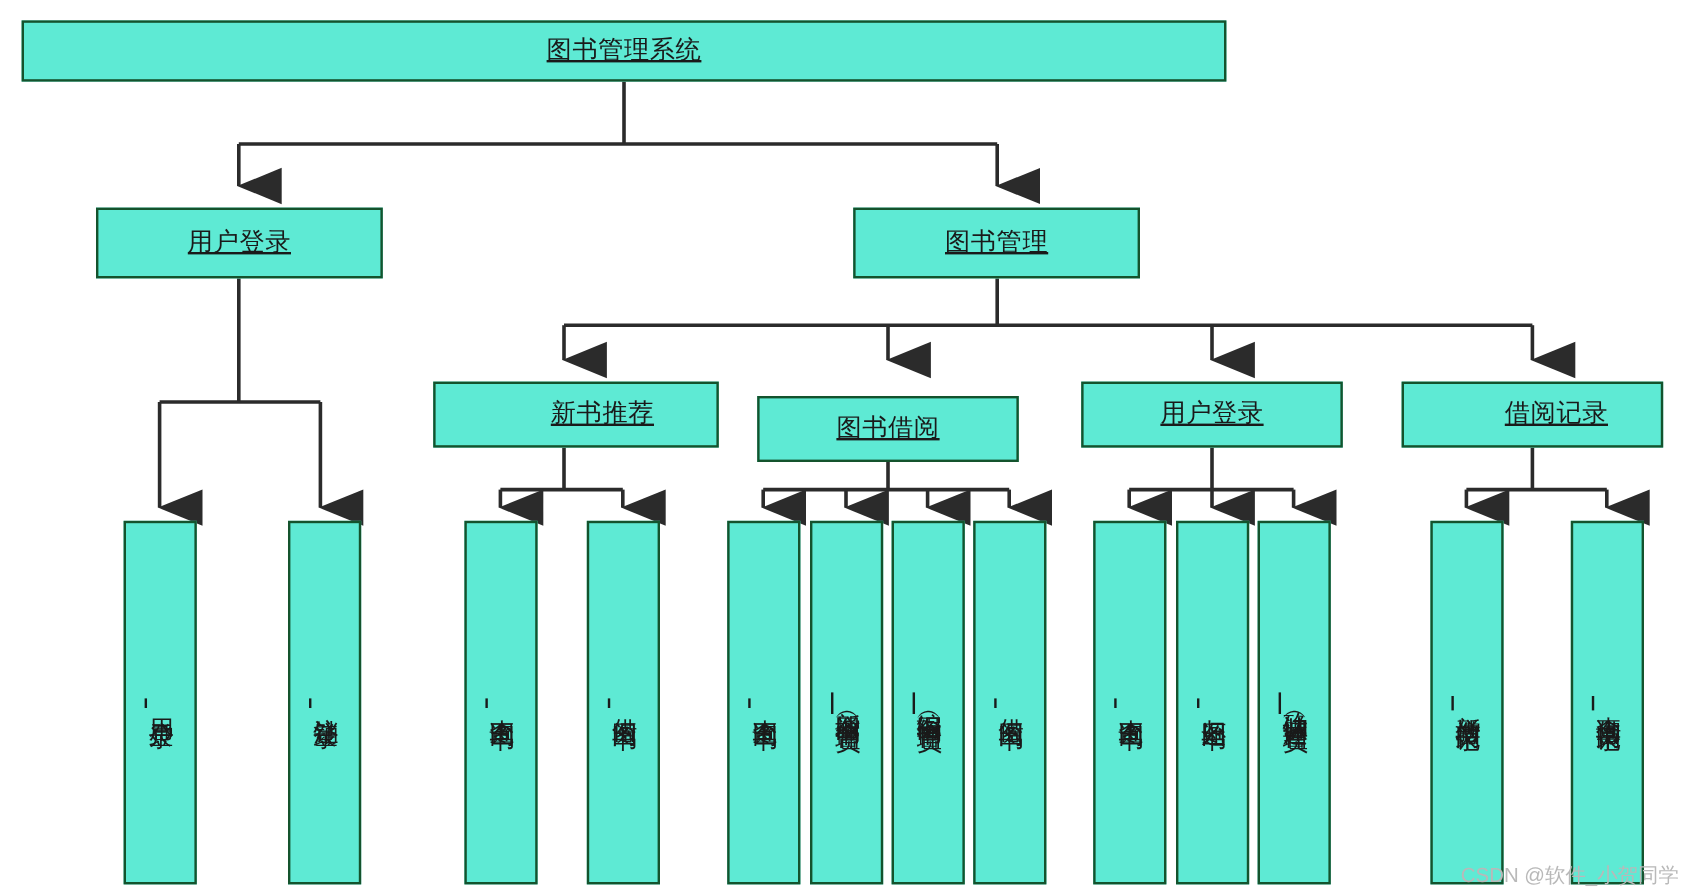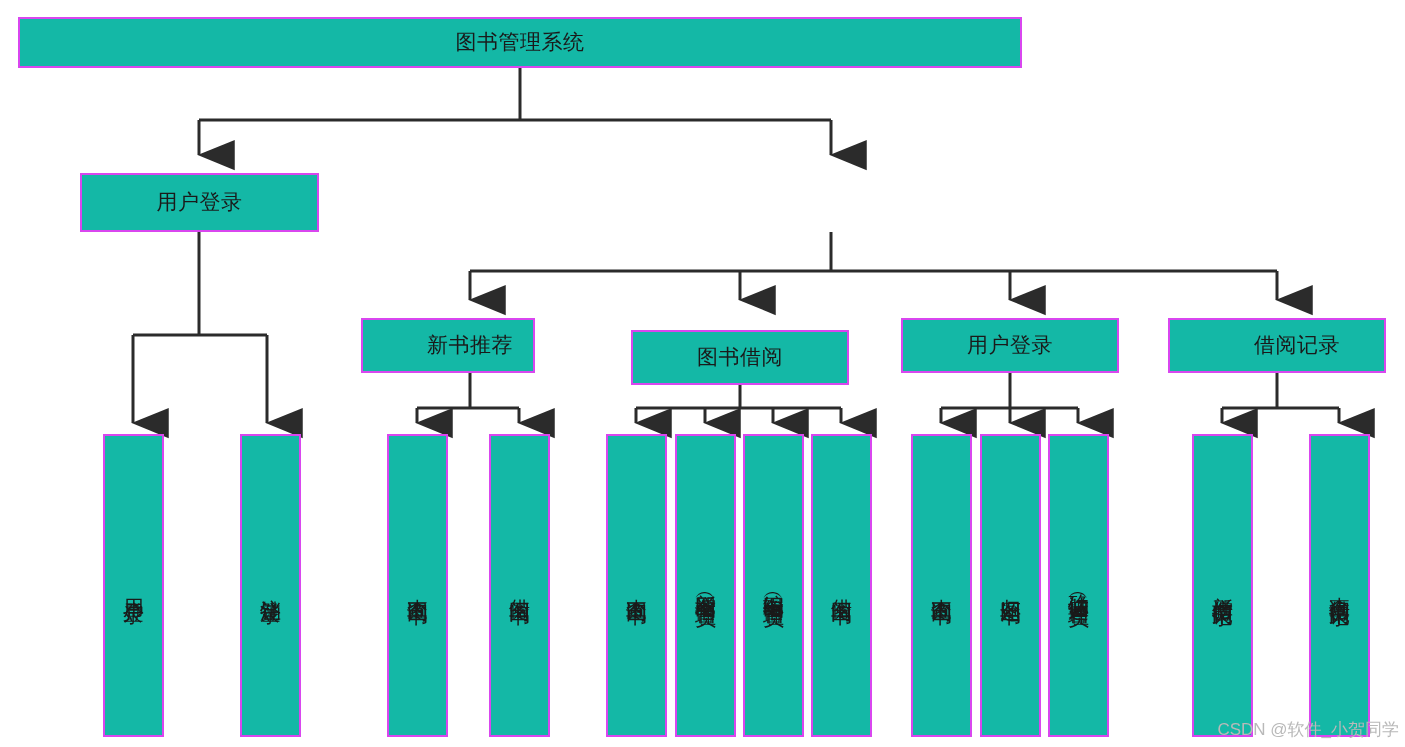"图书管理系统" .node { background: #14b8a6 -> #5eead4; border: 2px solid #d946ef -> 2px solid #14532d; text-decoration: none -> underline }
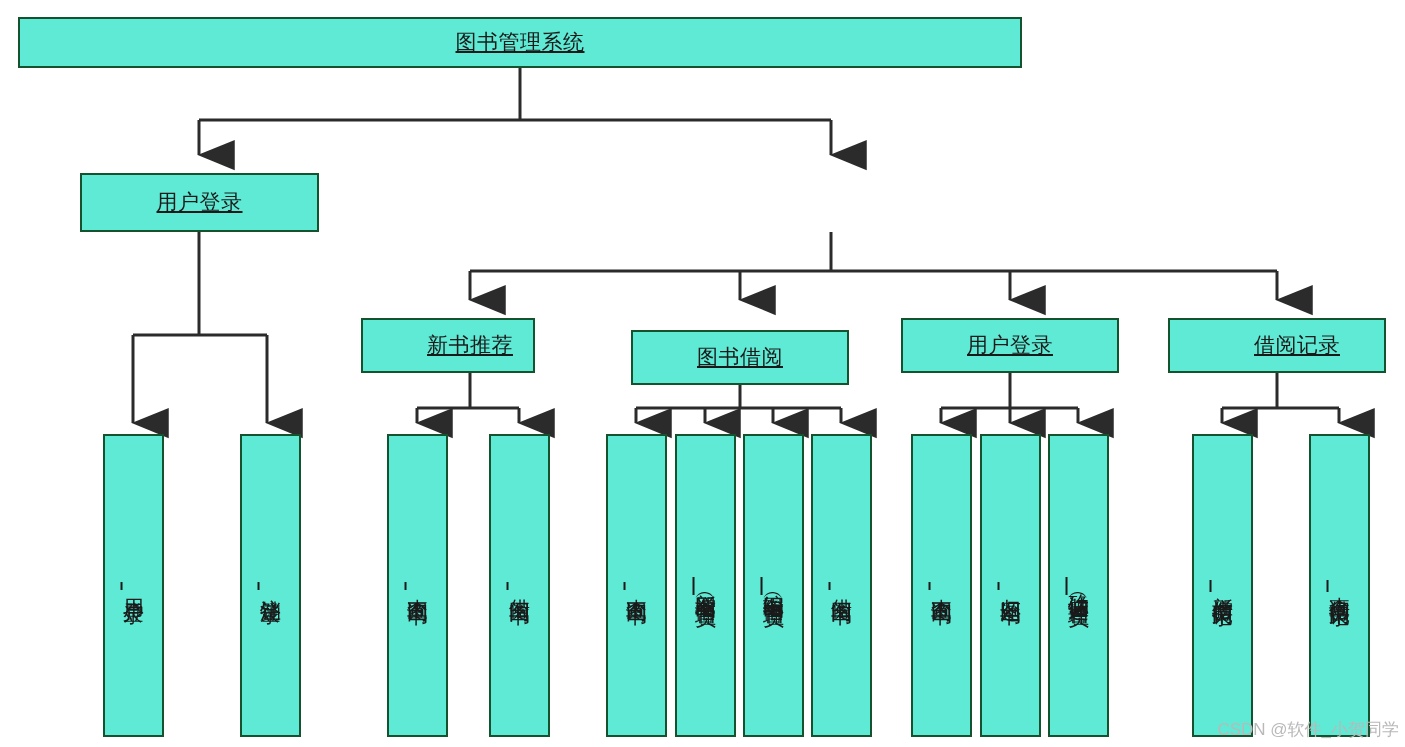"图书管理" div.node { html: none -> <div> <span>图书管理</span> </div> }
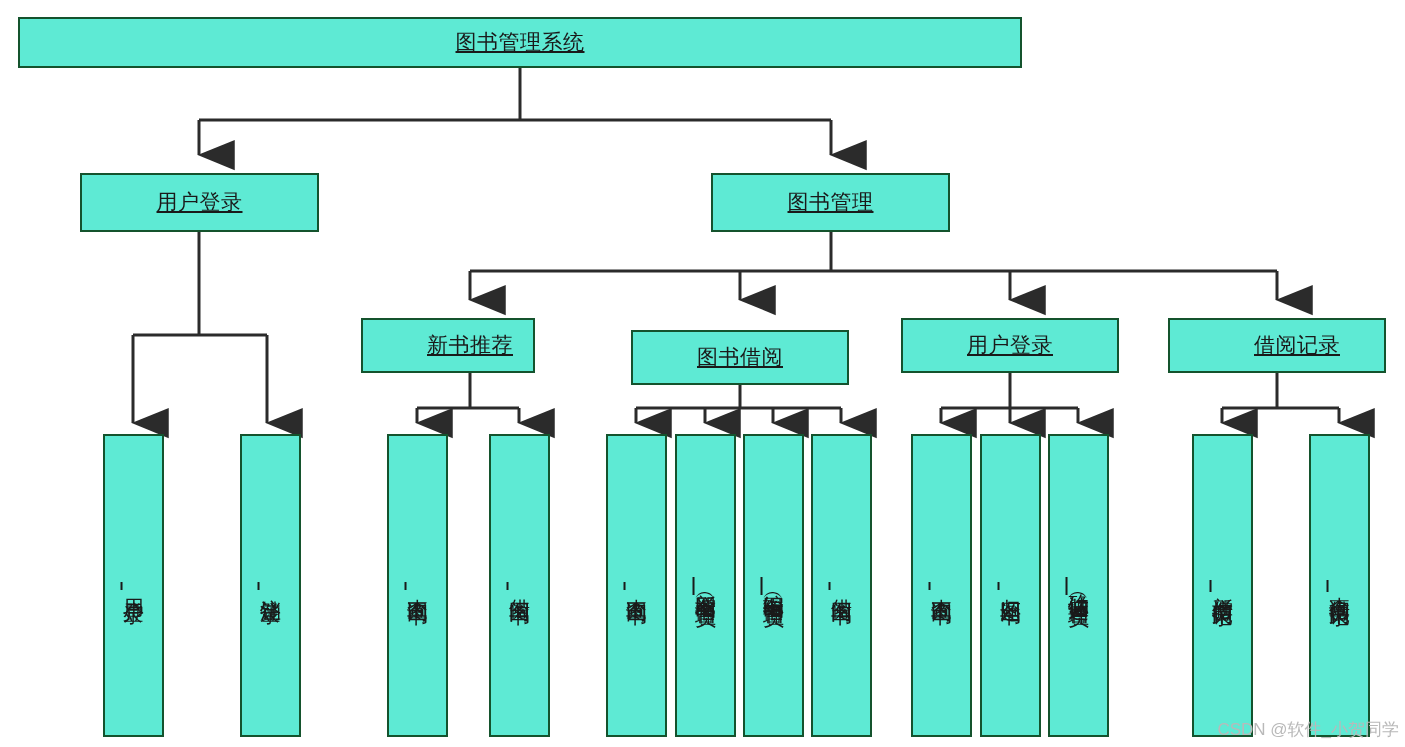"新书推荐" div.node { width: 174px -> 238px }
